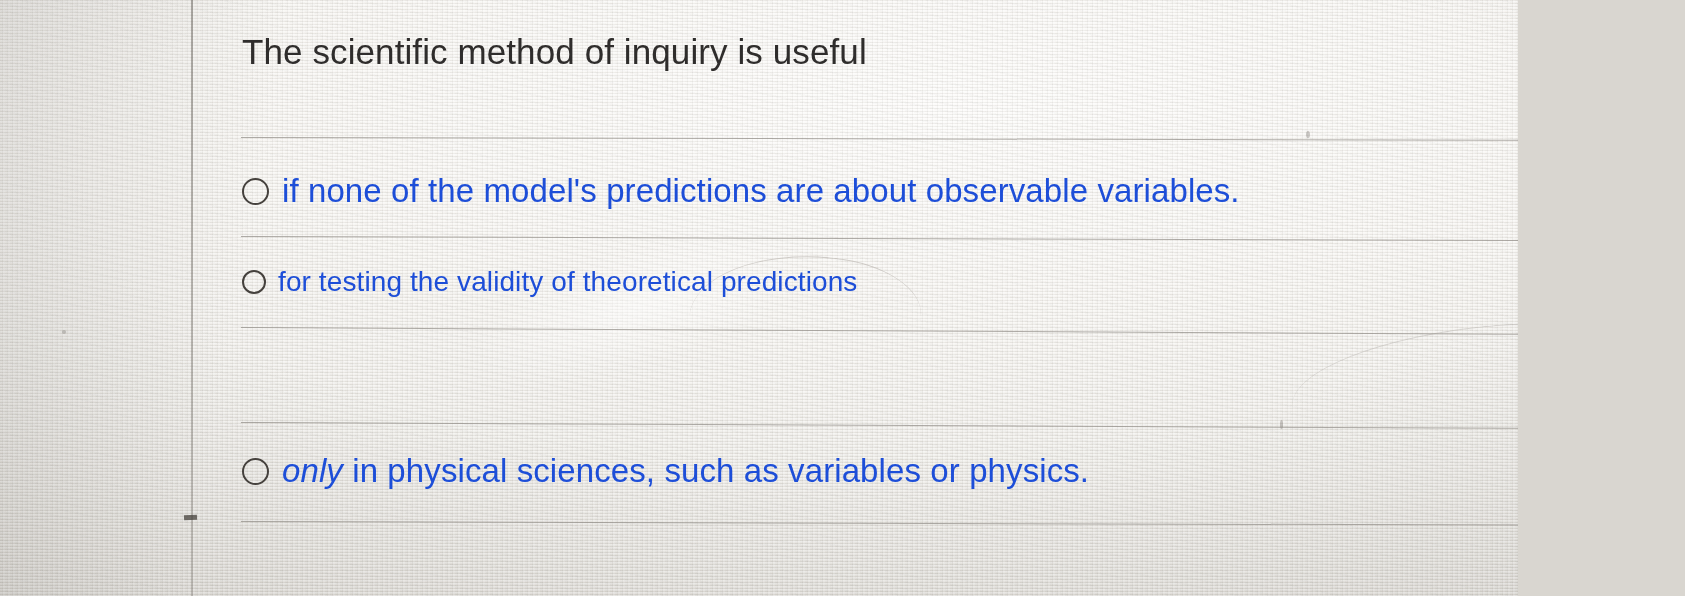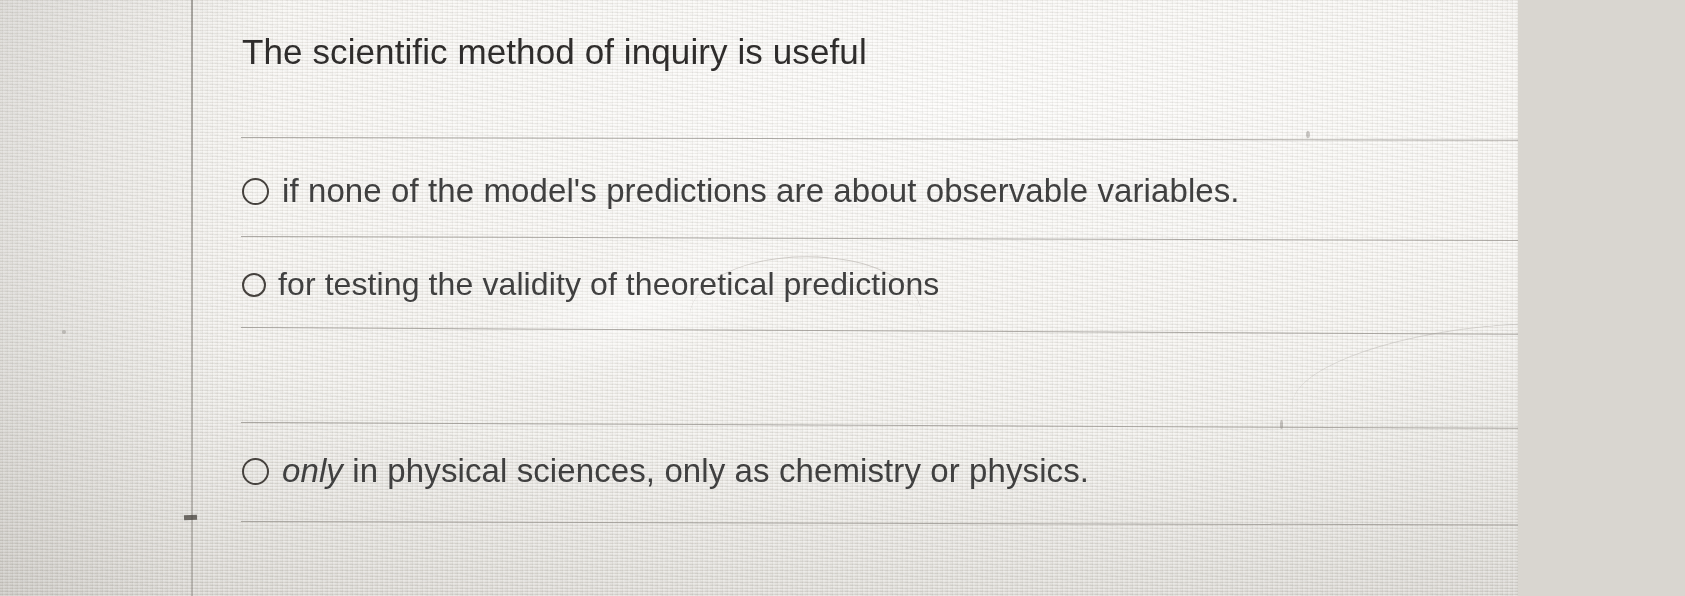"if none of the model's" .opt-text { color: #404040 -> #1d4ed8 }
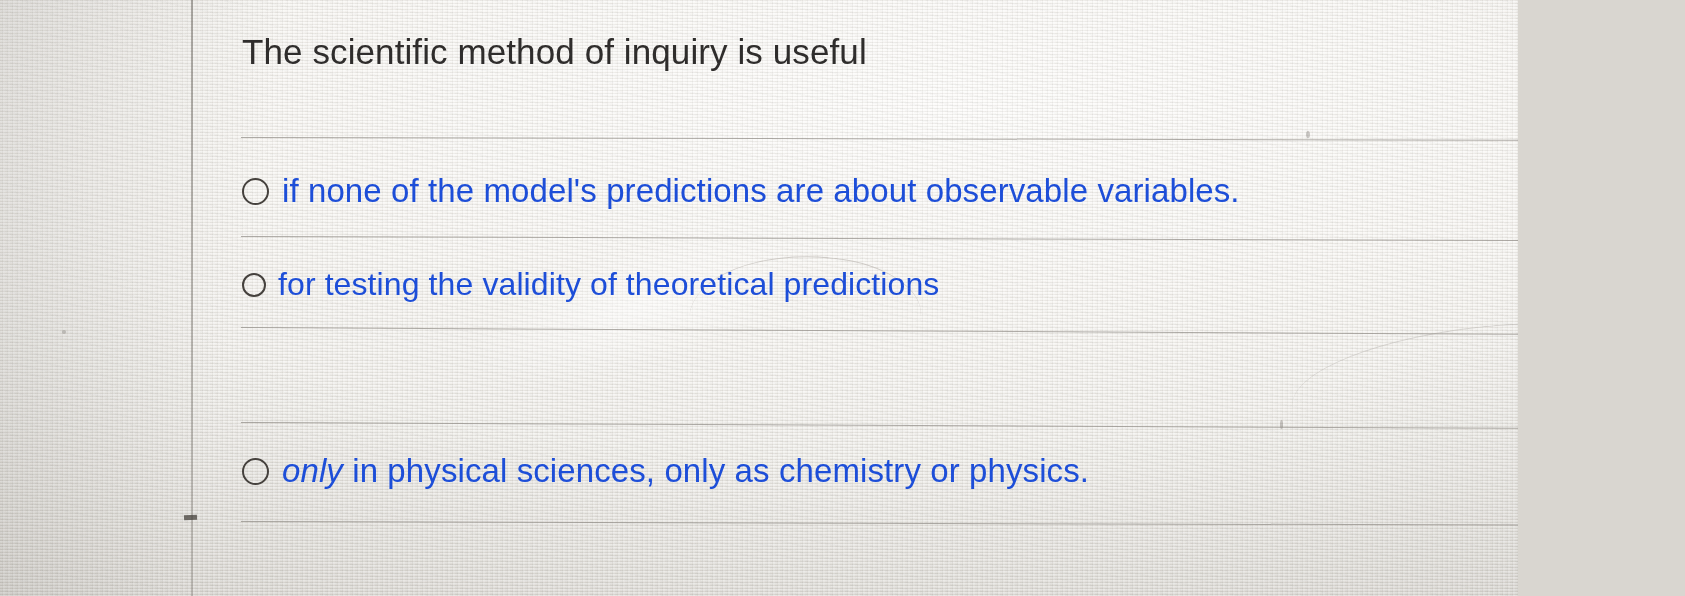"for testing the validity of" .size-sm { font-size: 32px -> 28px }
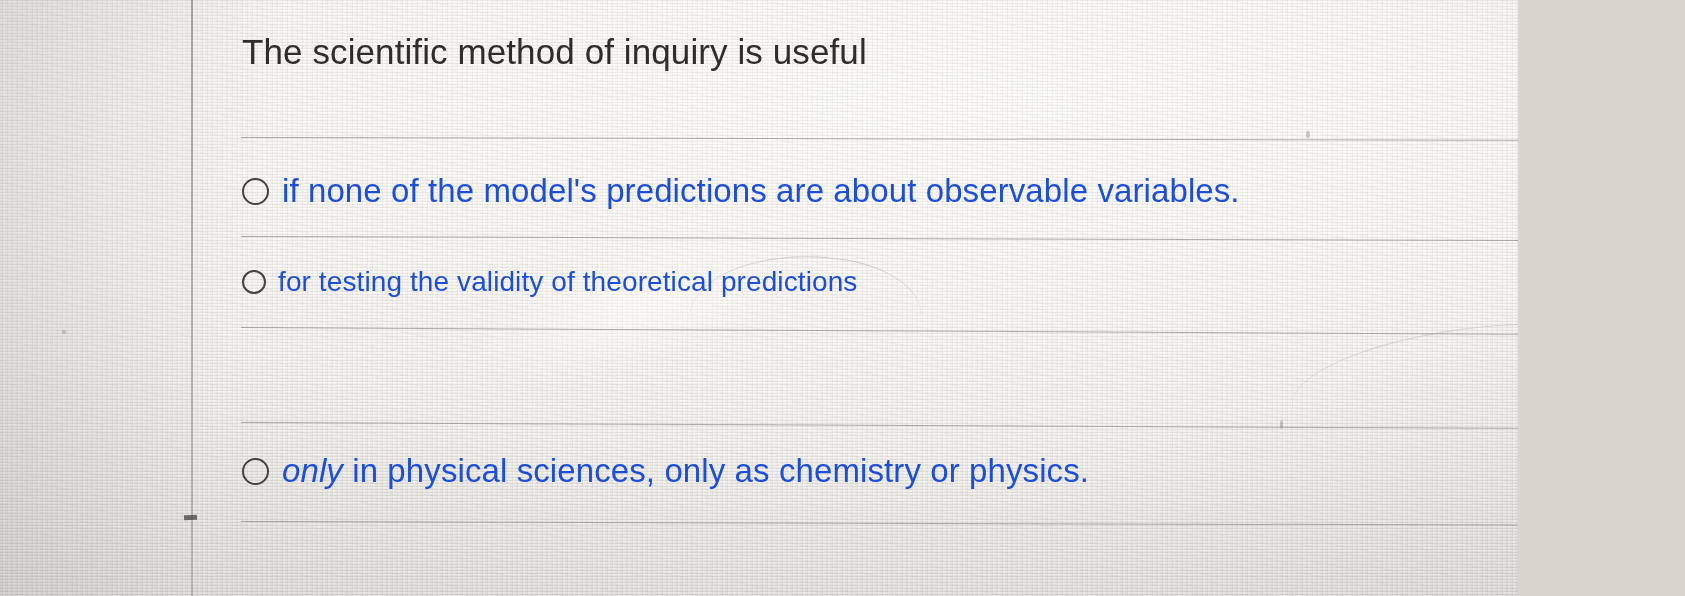"in physical sciences, only as" span { text: only as chemistry -> such as variables }
